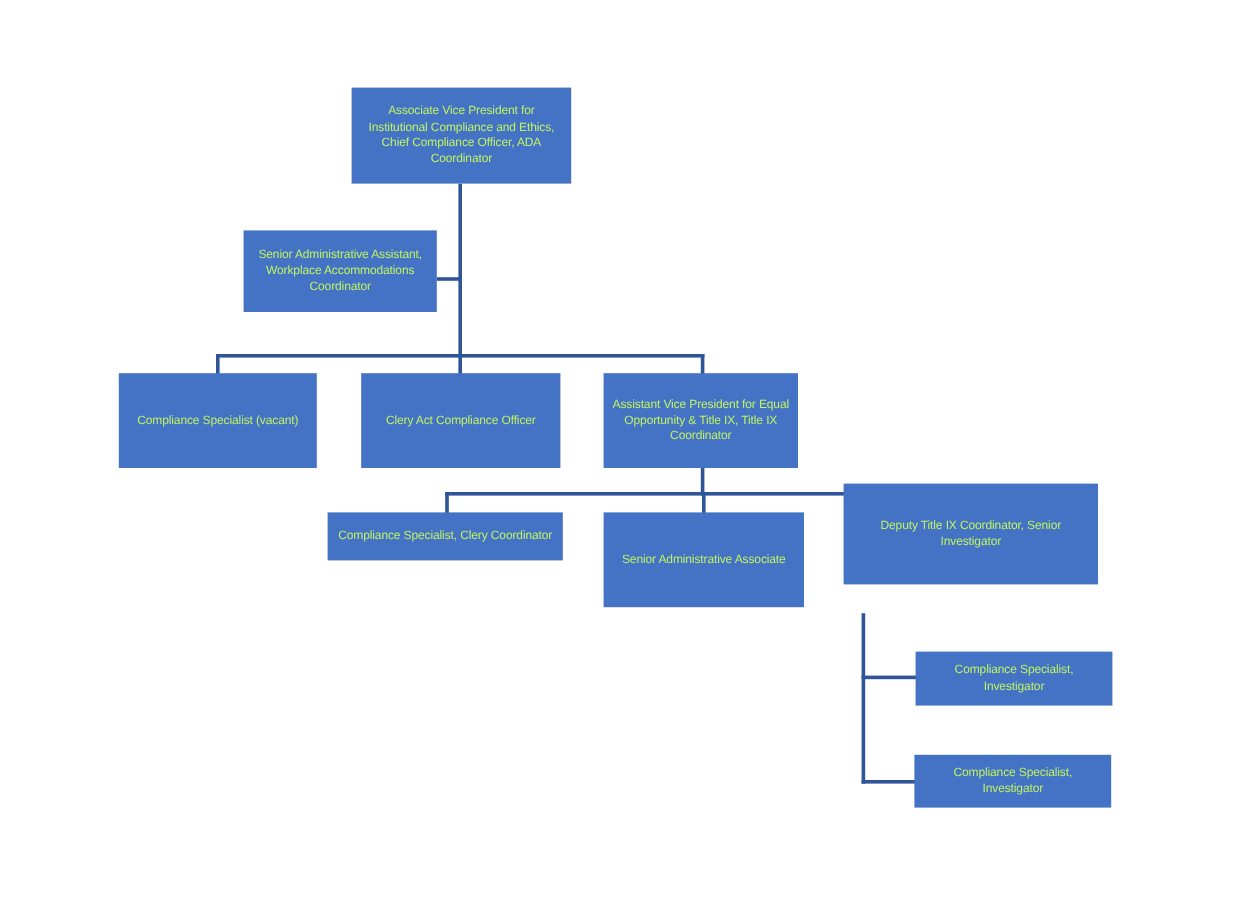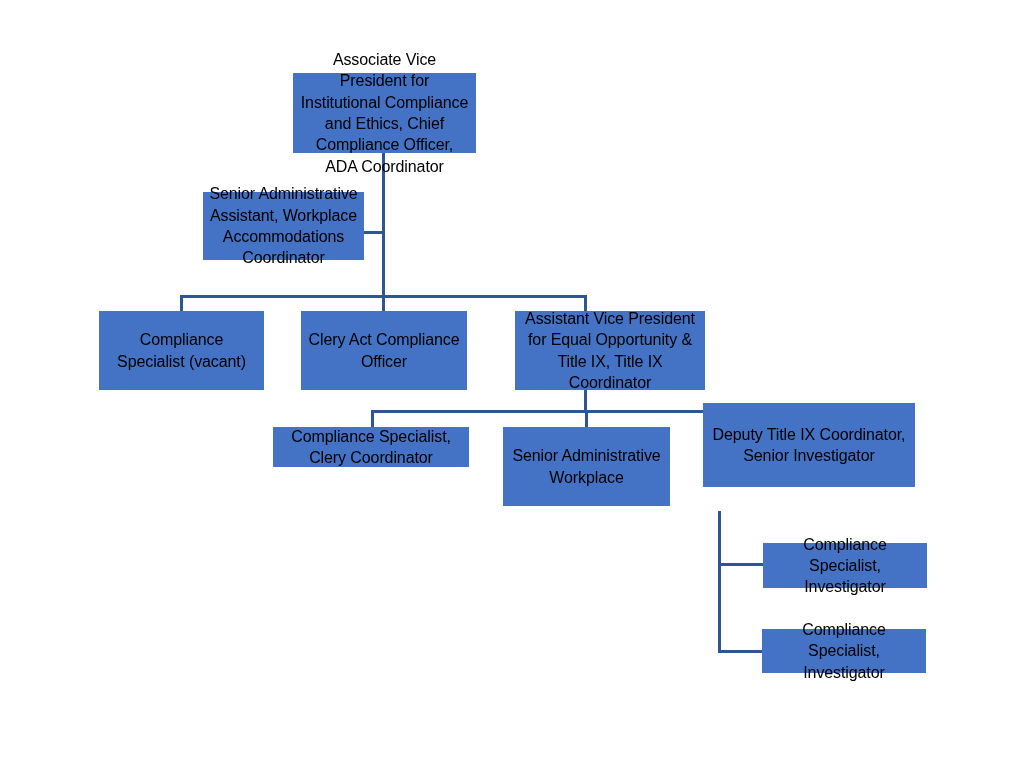"Associate Vice President for" .node { color: #000000 -> #bef264; font-size: 16px -> 10px }
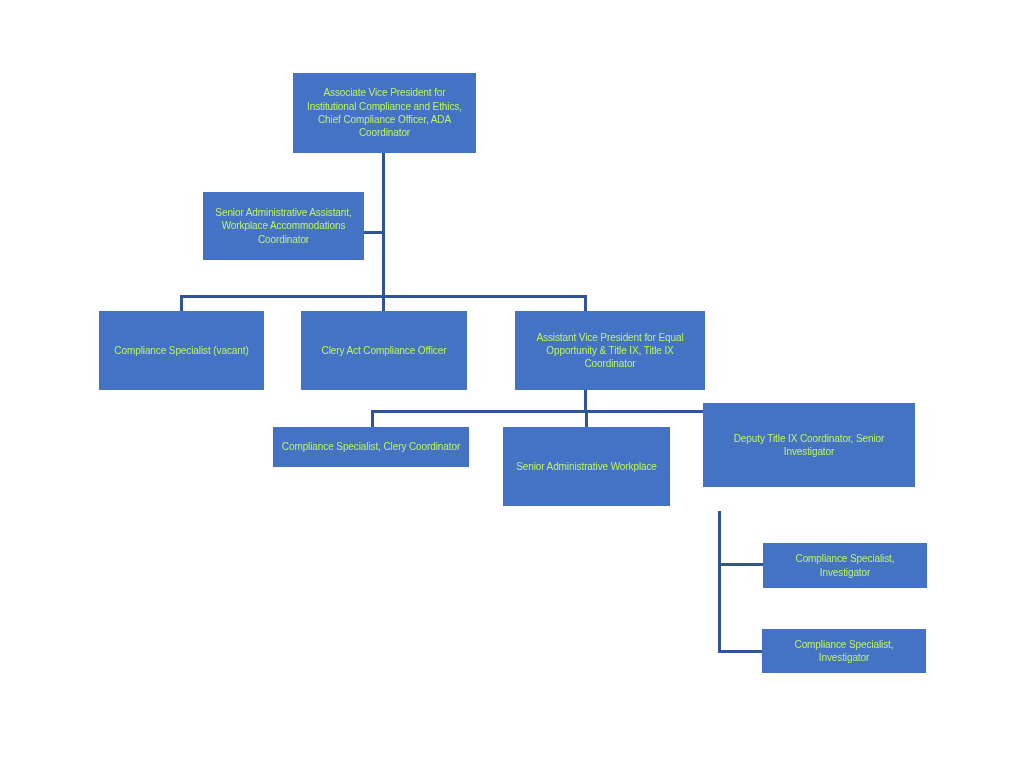"Assistant Vice President for Equal" div.node { left: 515px -> 503px; width: 190px -> 162px }
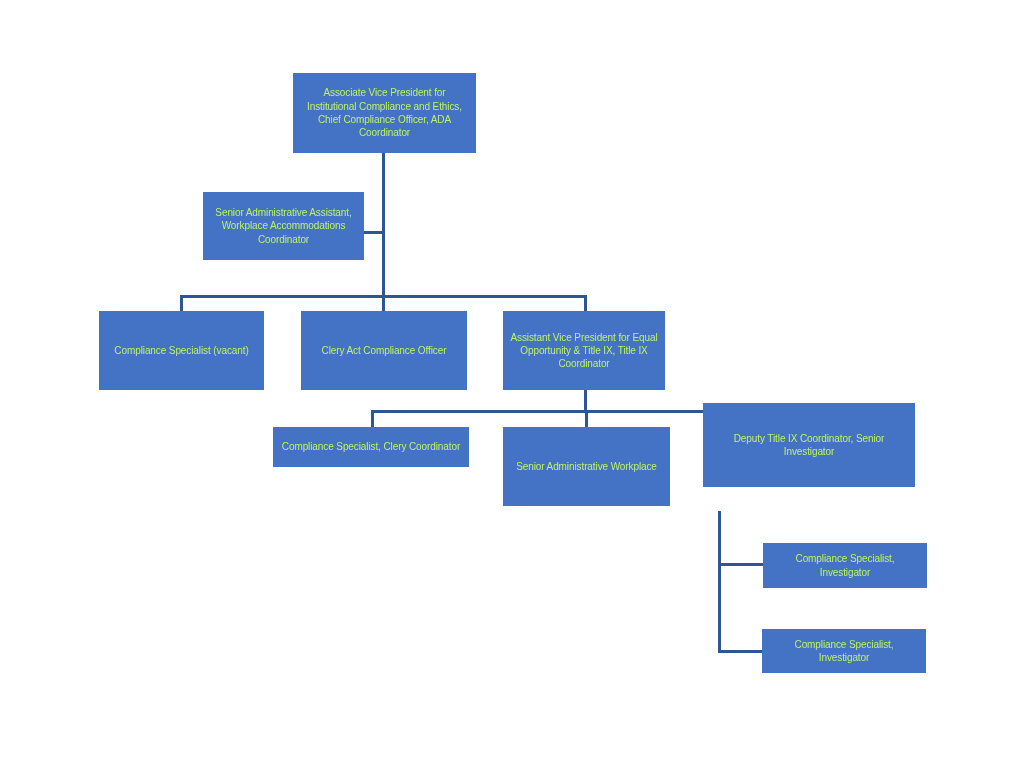"Senior Administrative Workplace" div.node { text: Workplace -> Associate }
